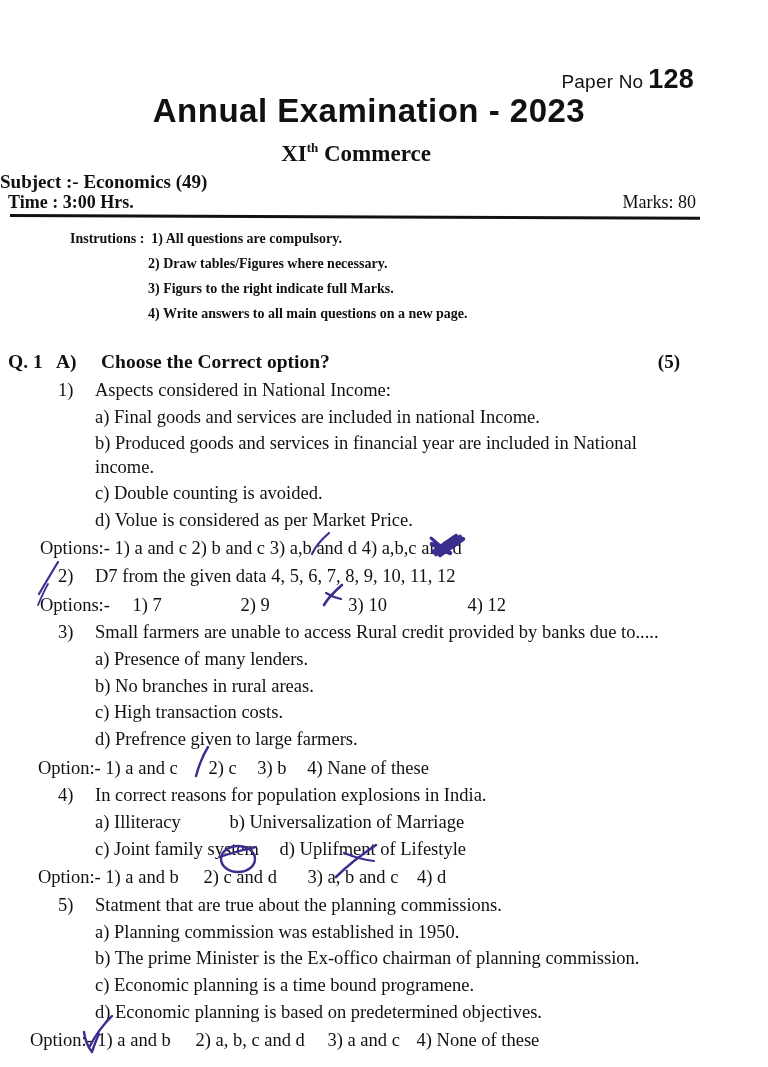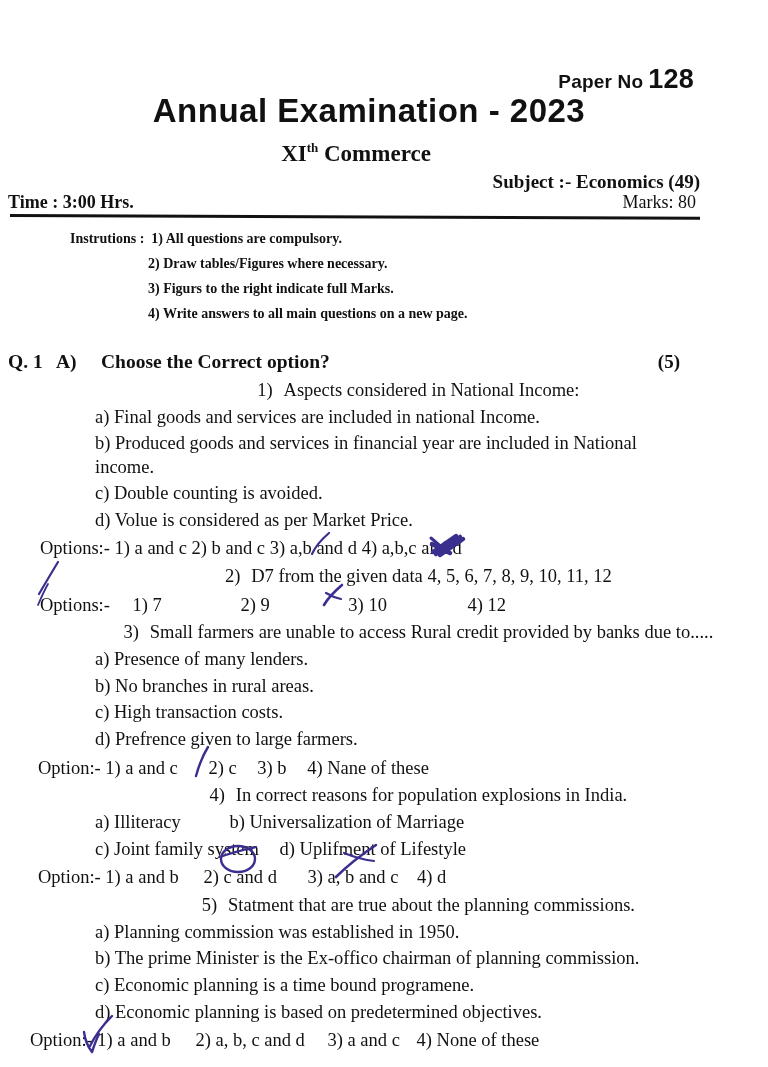"Paper No" .paper-no .lbl { font-weight: 700 -> 400 }
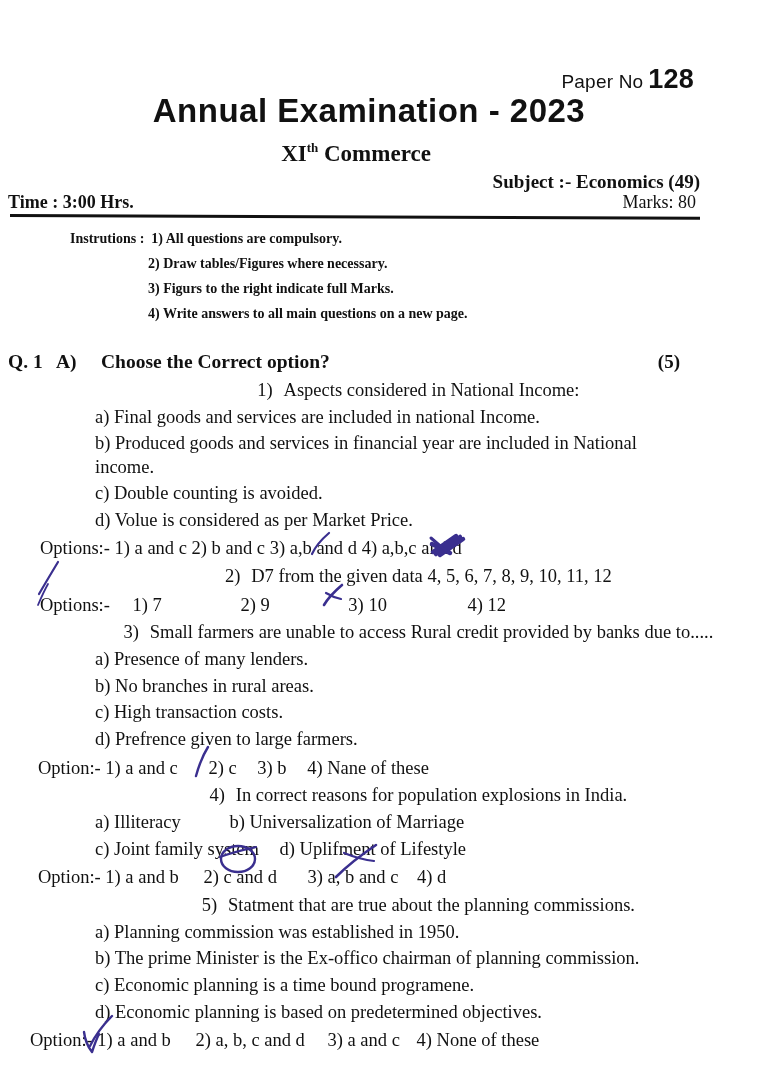"Subject :- Economics (49)" .subject-line { text-align: right -> left }
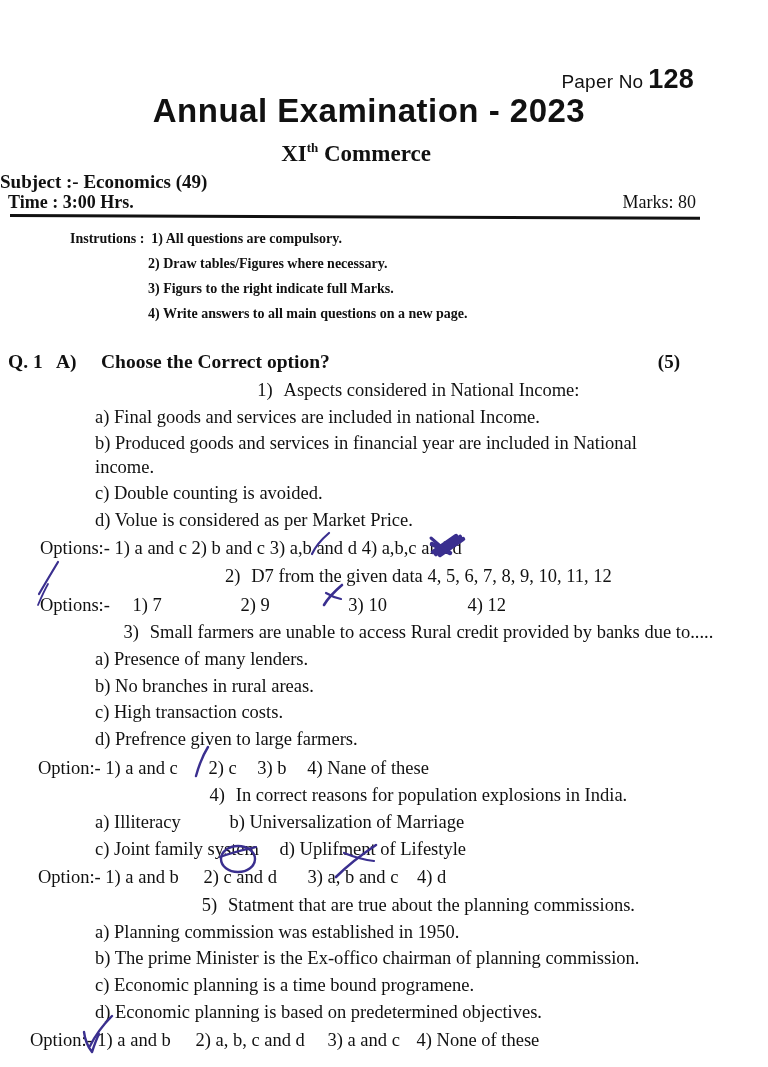"1) Aspects considered in National" .item { text-align: center -> none }
